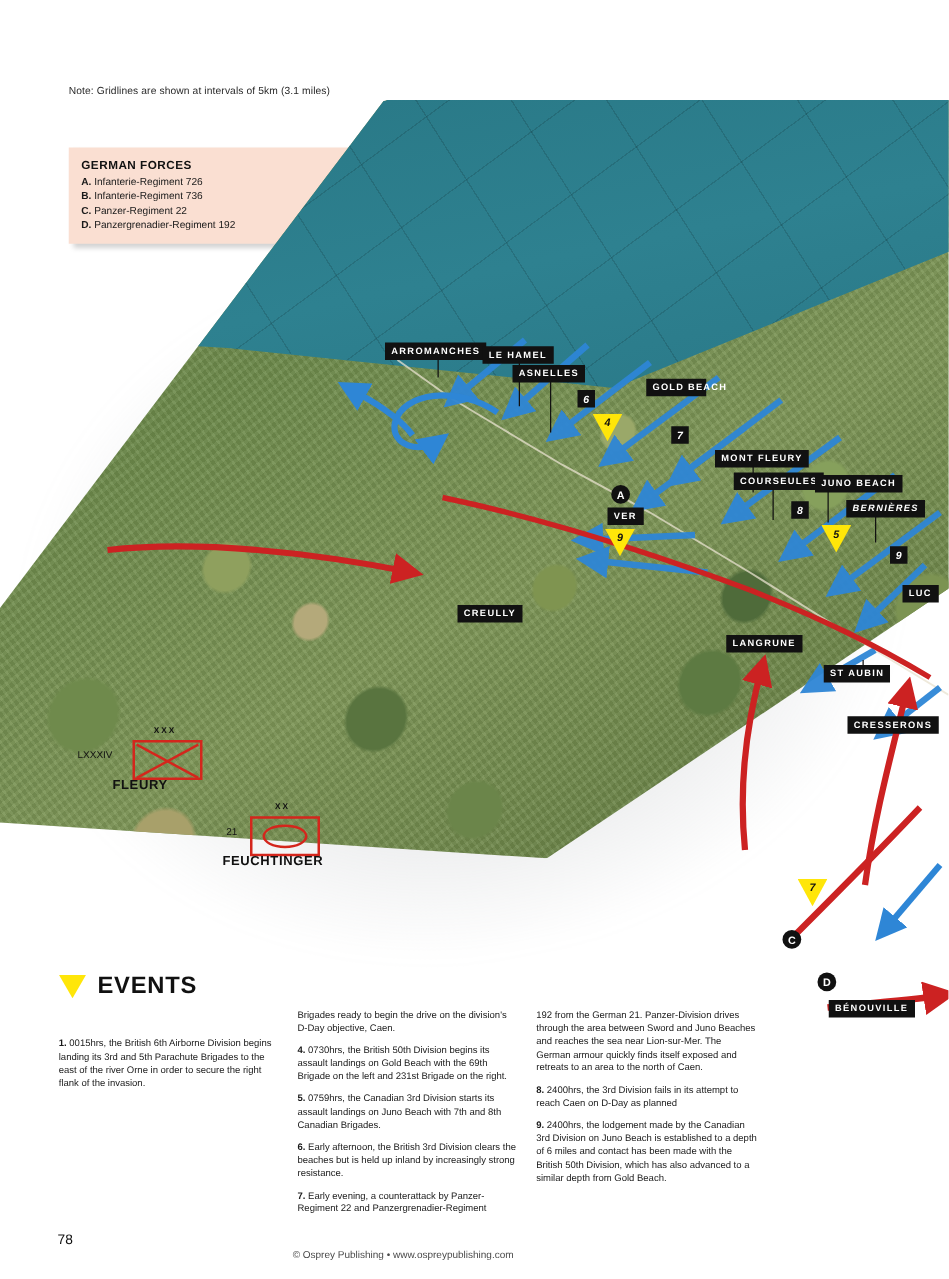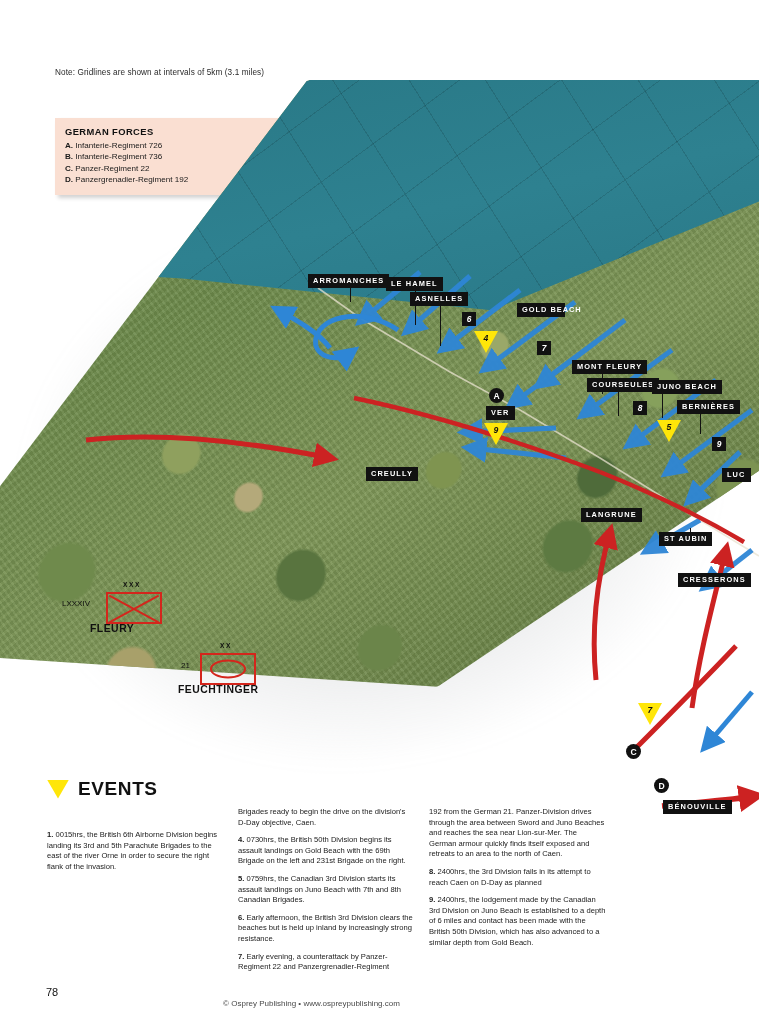"BERNIÈRES" div.chip { font-style: none -> italic }
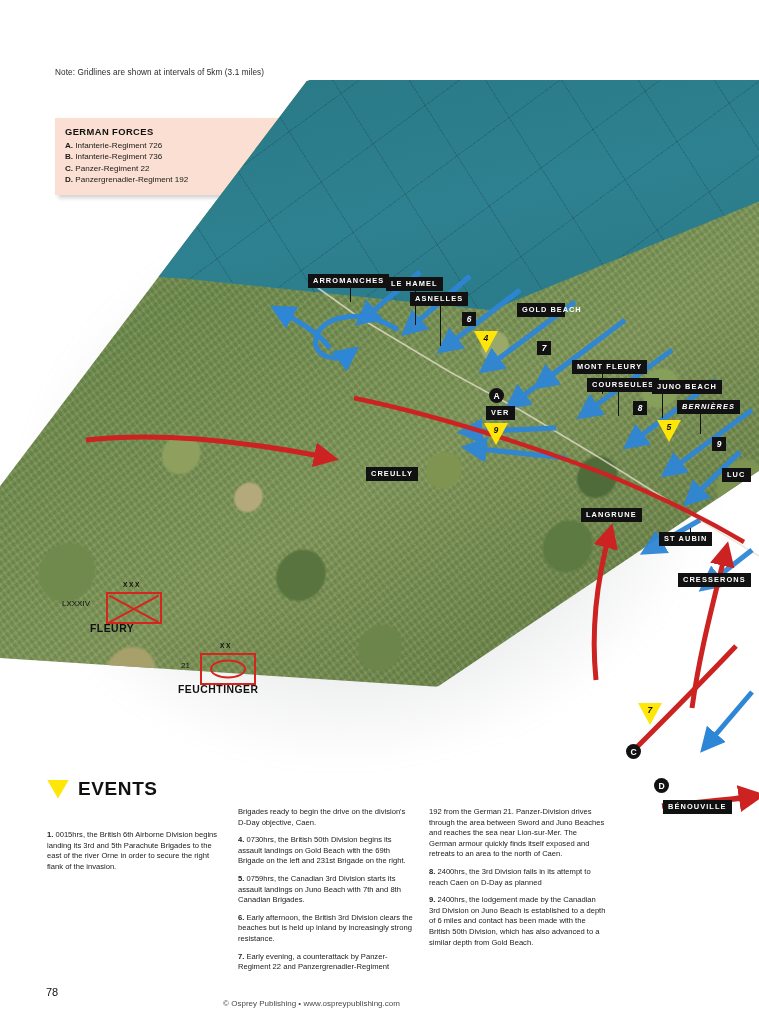"CREULLY" div.chip { top: 467px -> 484px }
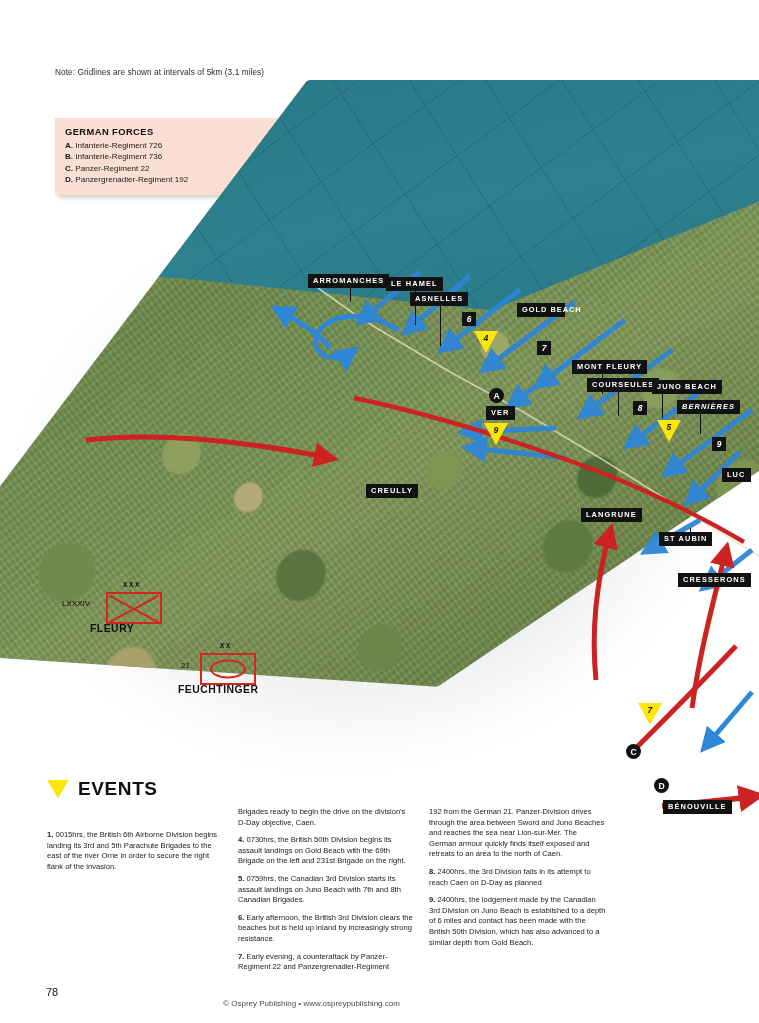"© Osprey Publishing •" .copy { padding-left: none -> 11px }
